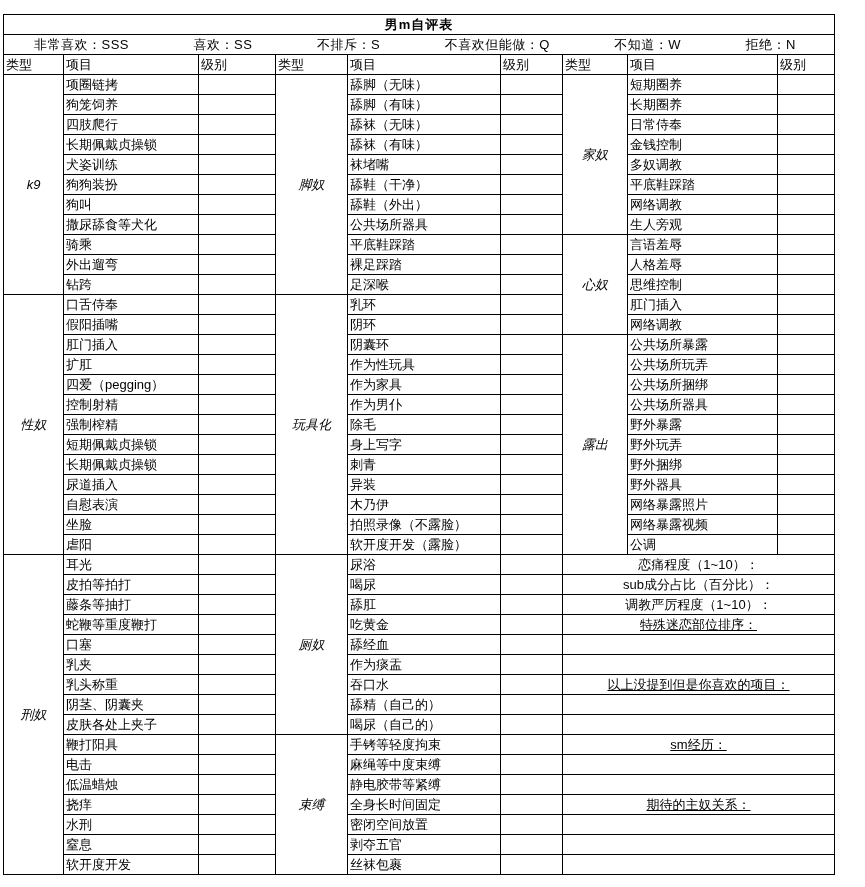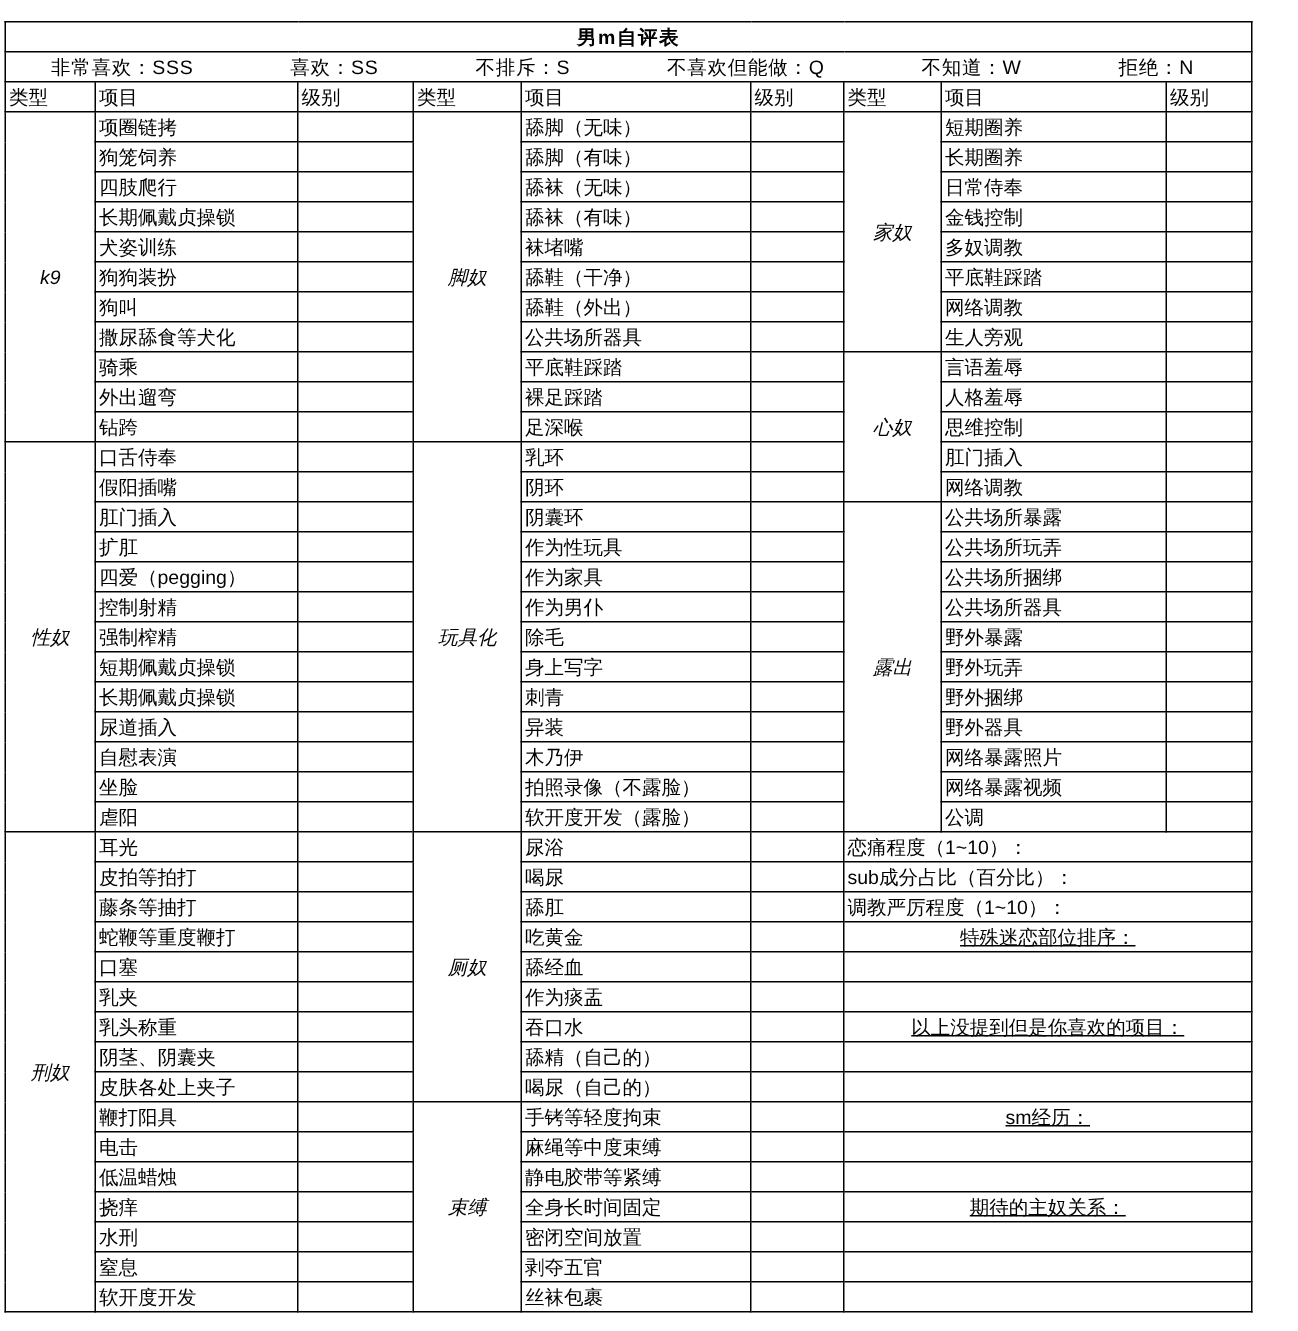"恋痛程度（1~10）：" .qa-left { text-align: left -> center }
